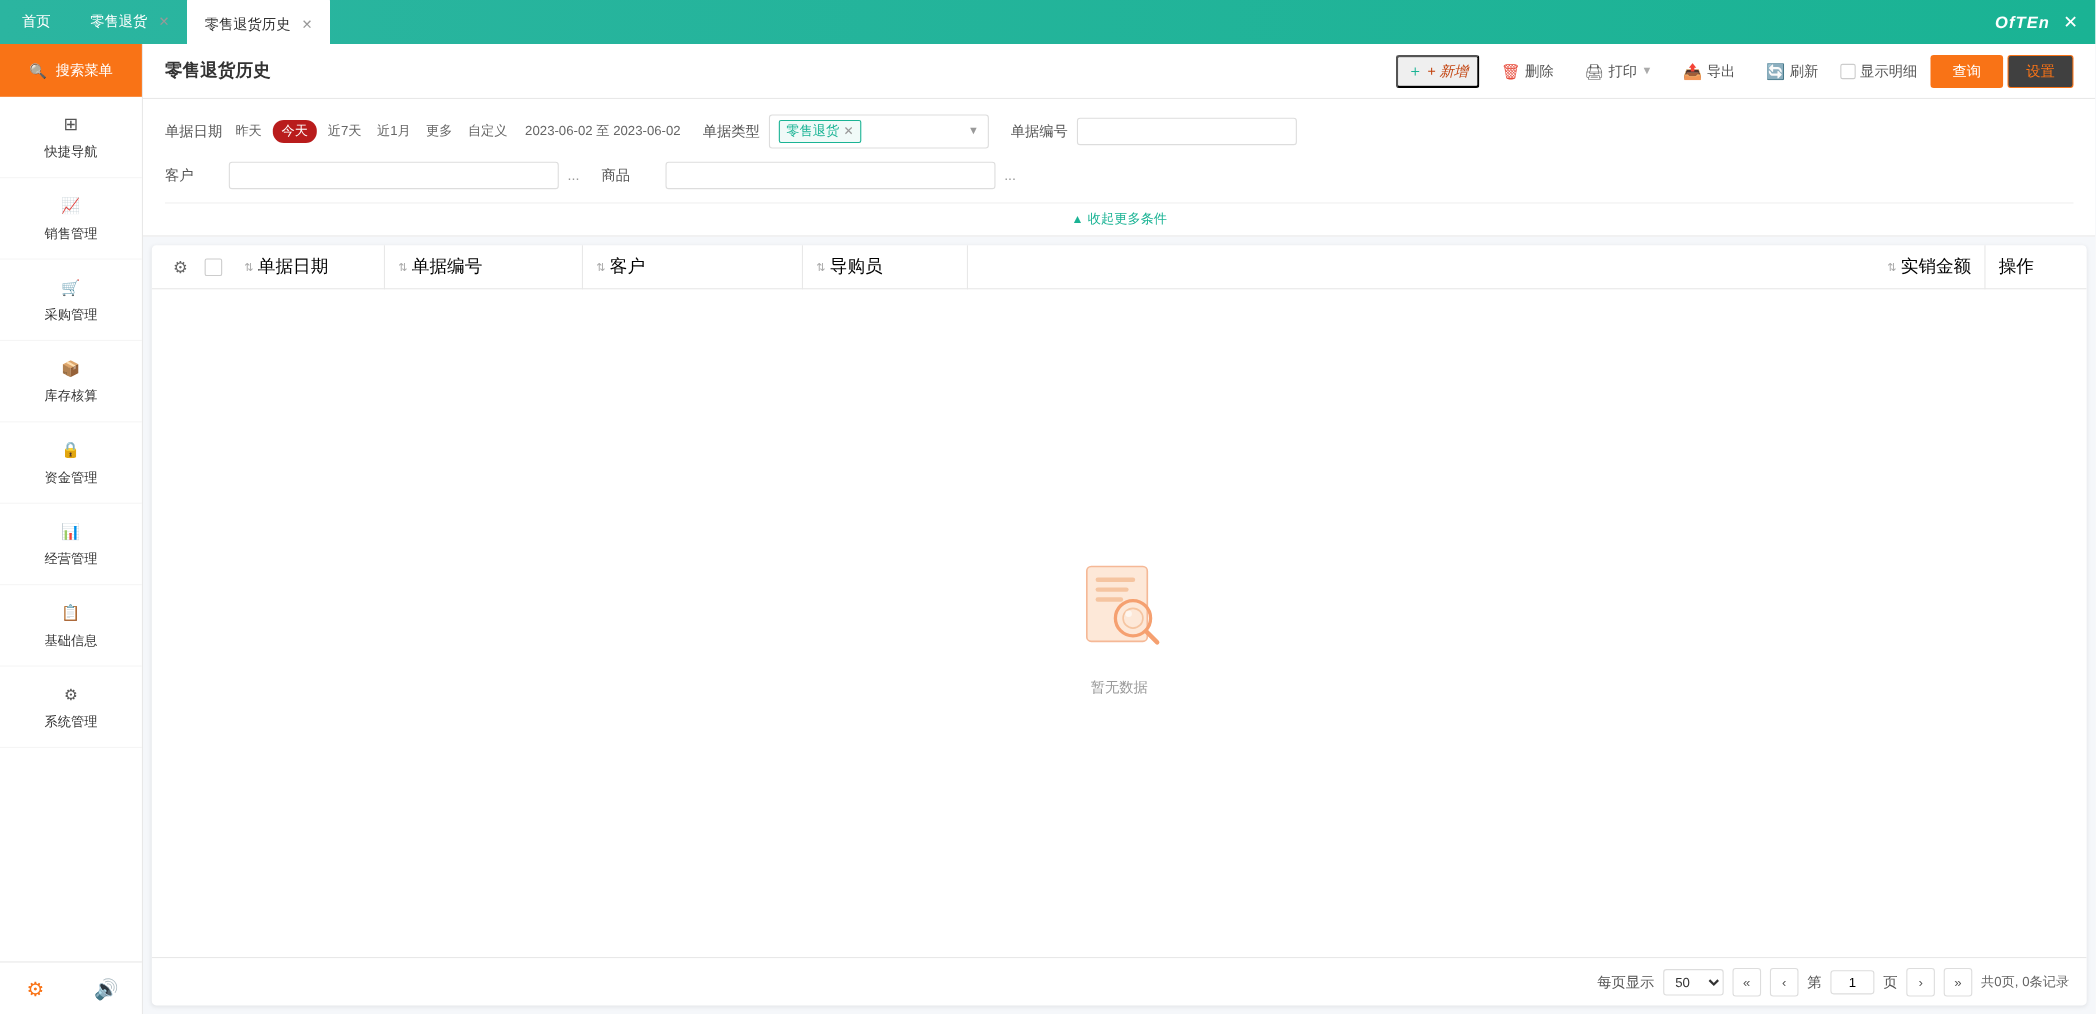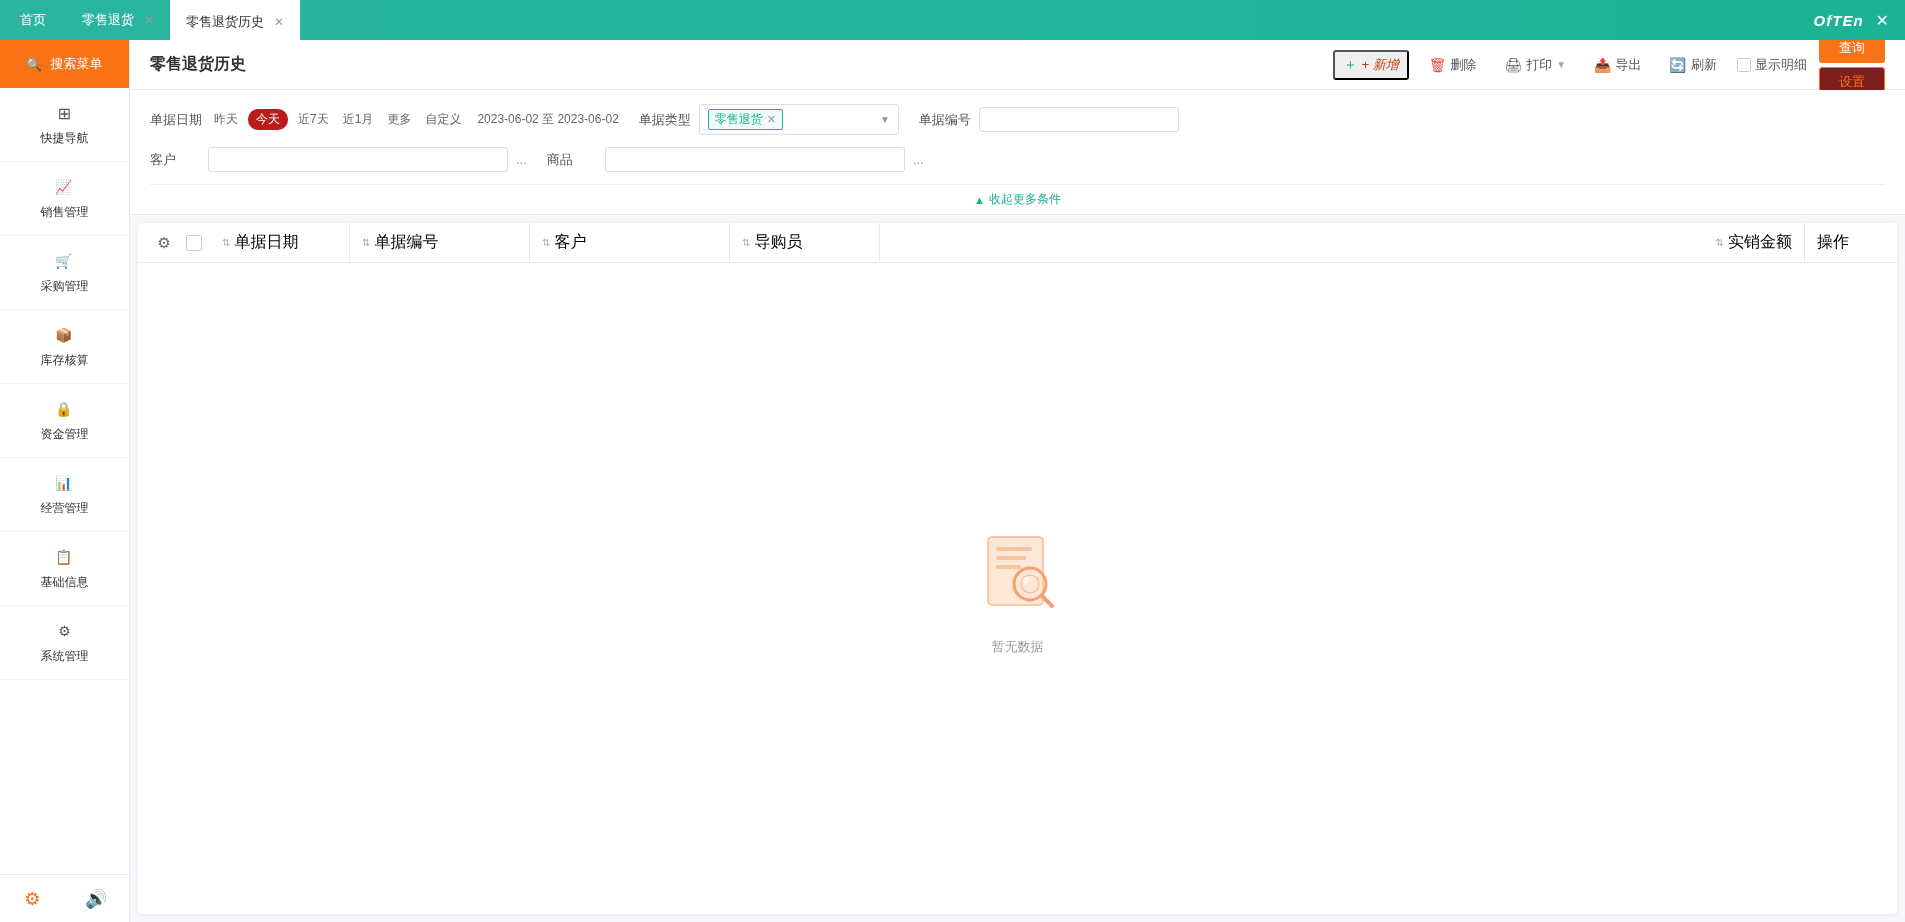"查询" div { flex-direction: column -> row }
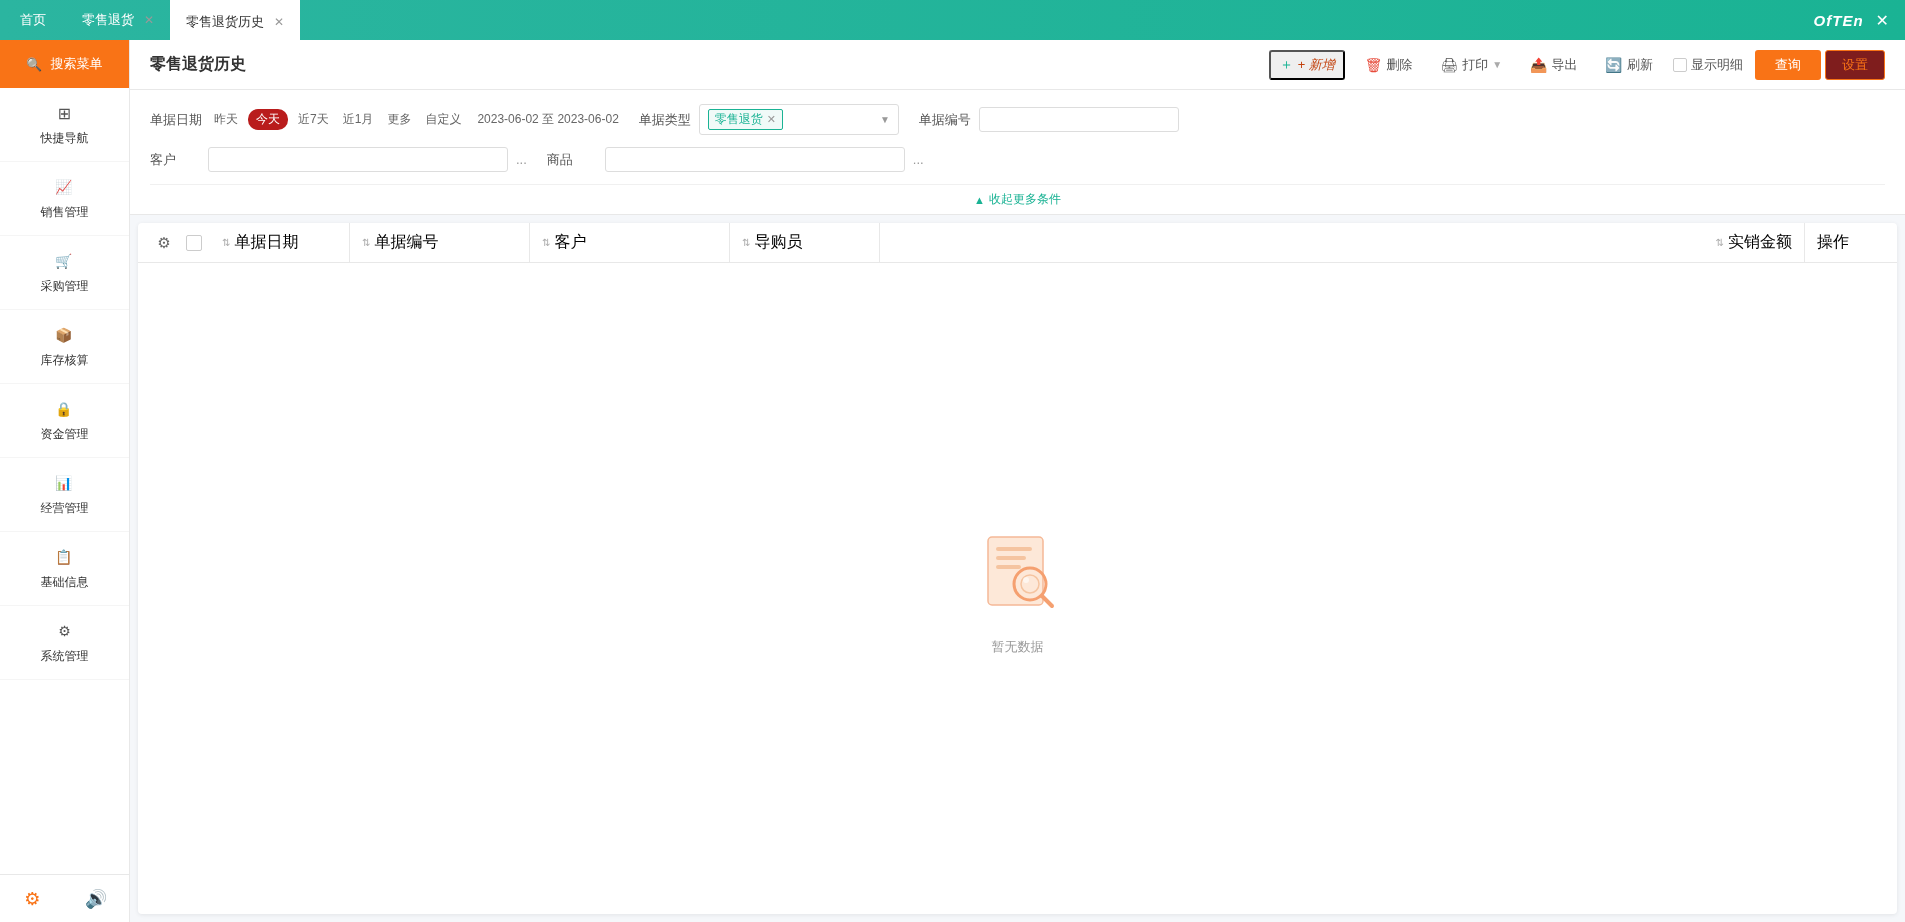"设置" .btn-settings { background: #7f1d1d -> #404040 }
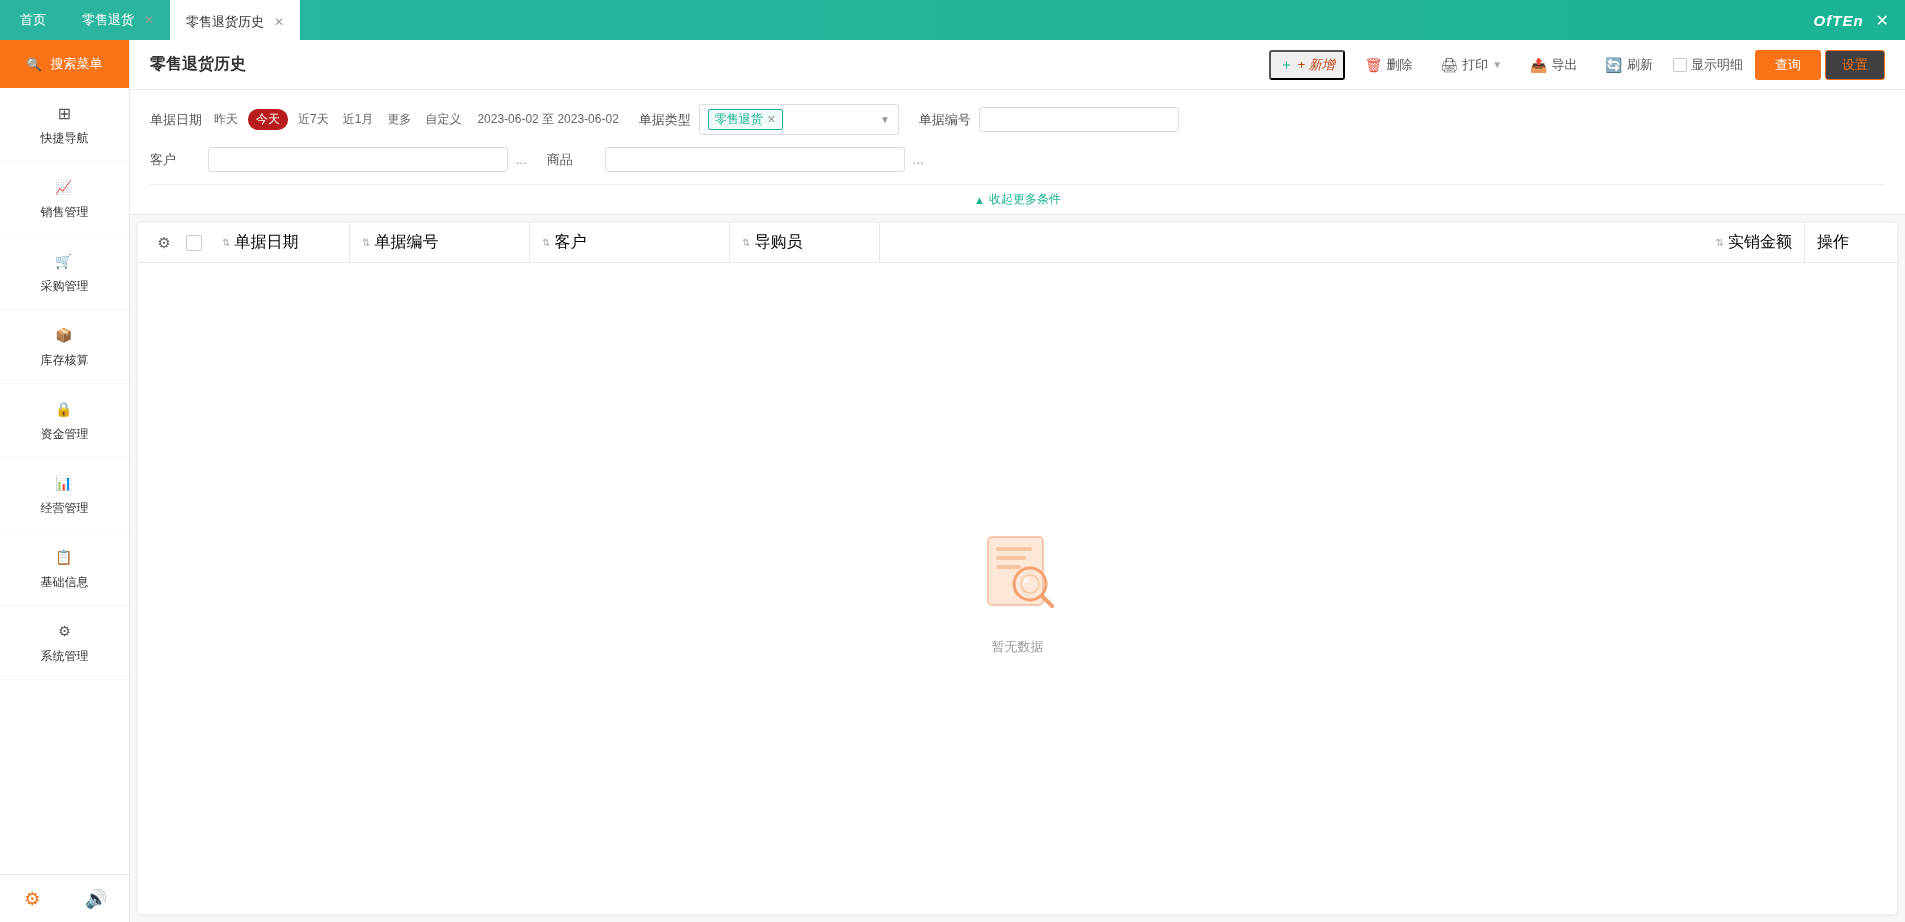"每页显示" div.pagination { html: none -> <div> <span>每页显示</span> <select> <option>50</option> <option>20</option> <option>100</option> </select> <div>«</div> <div>‹</div> <span>第</span> <input> <span>页</span> <div>›</div> <div>»</div> <span>共0页, 0条记录</span> </div> }
